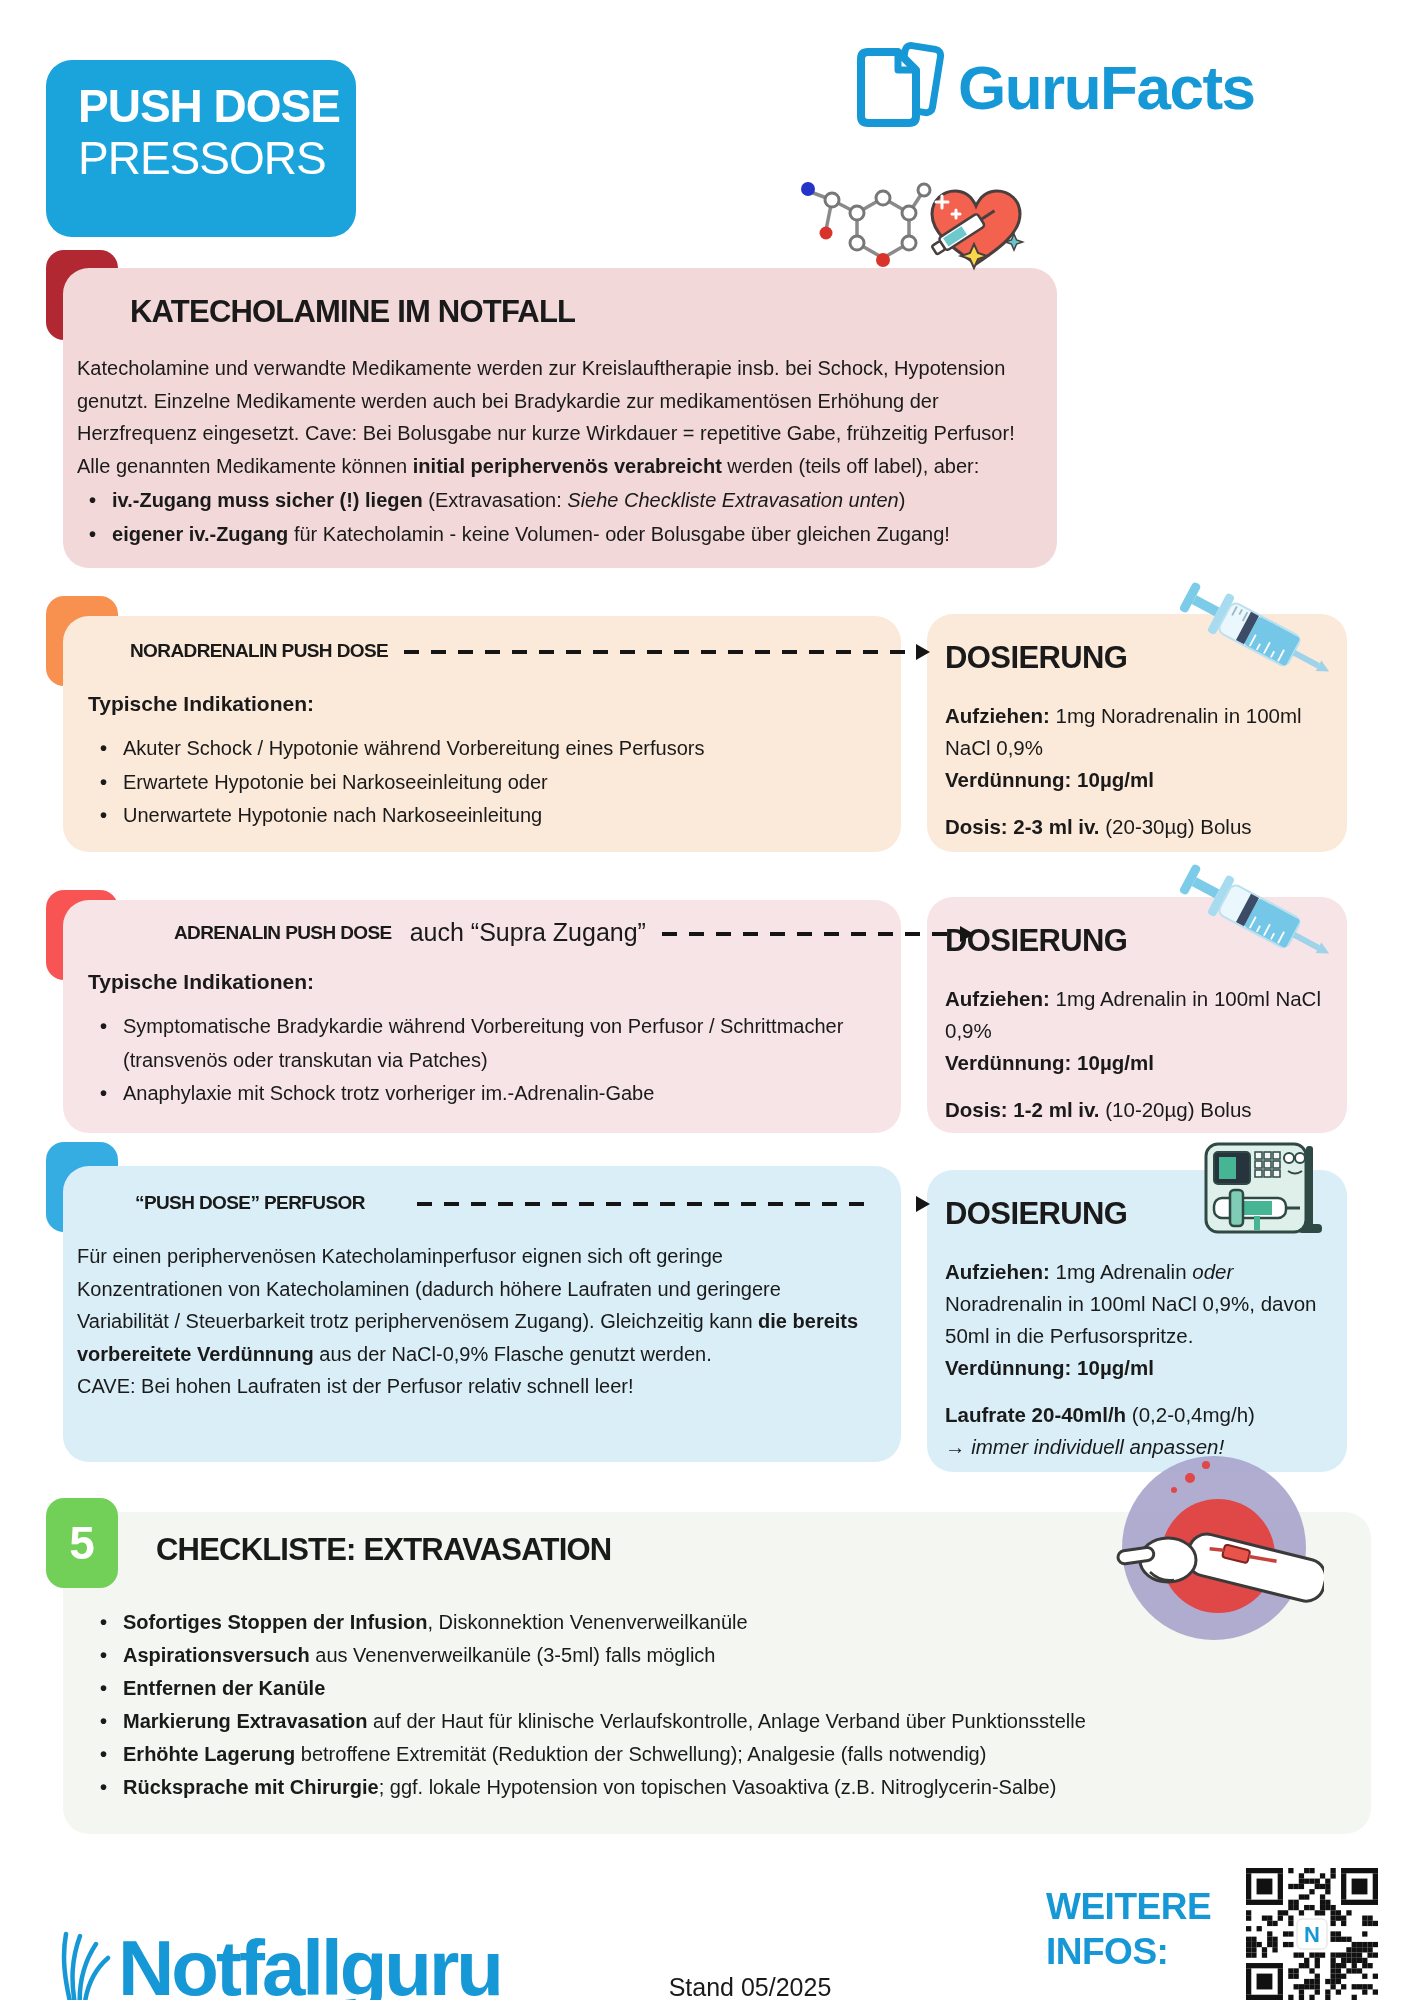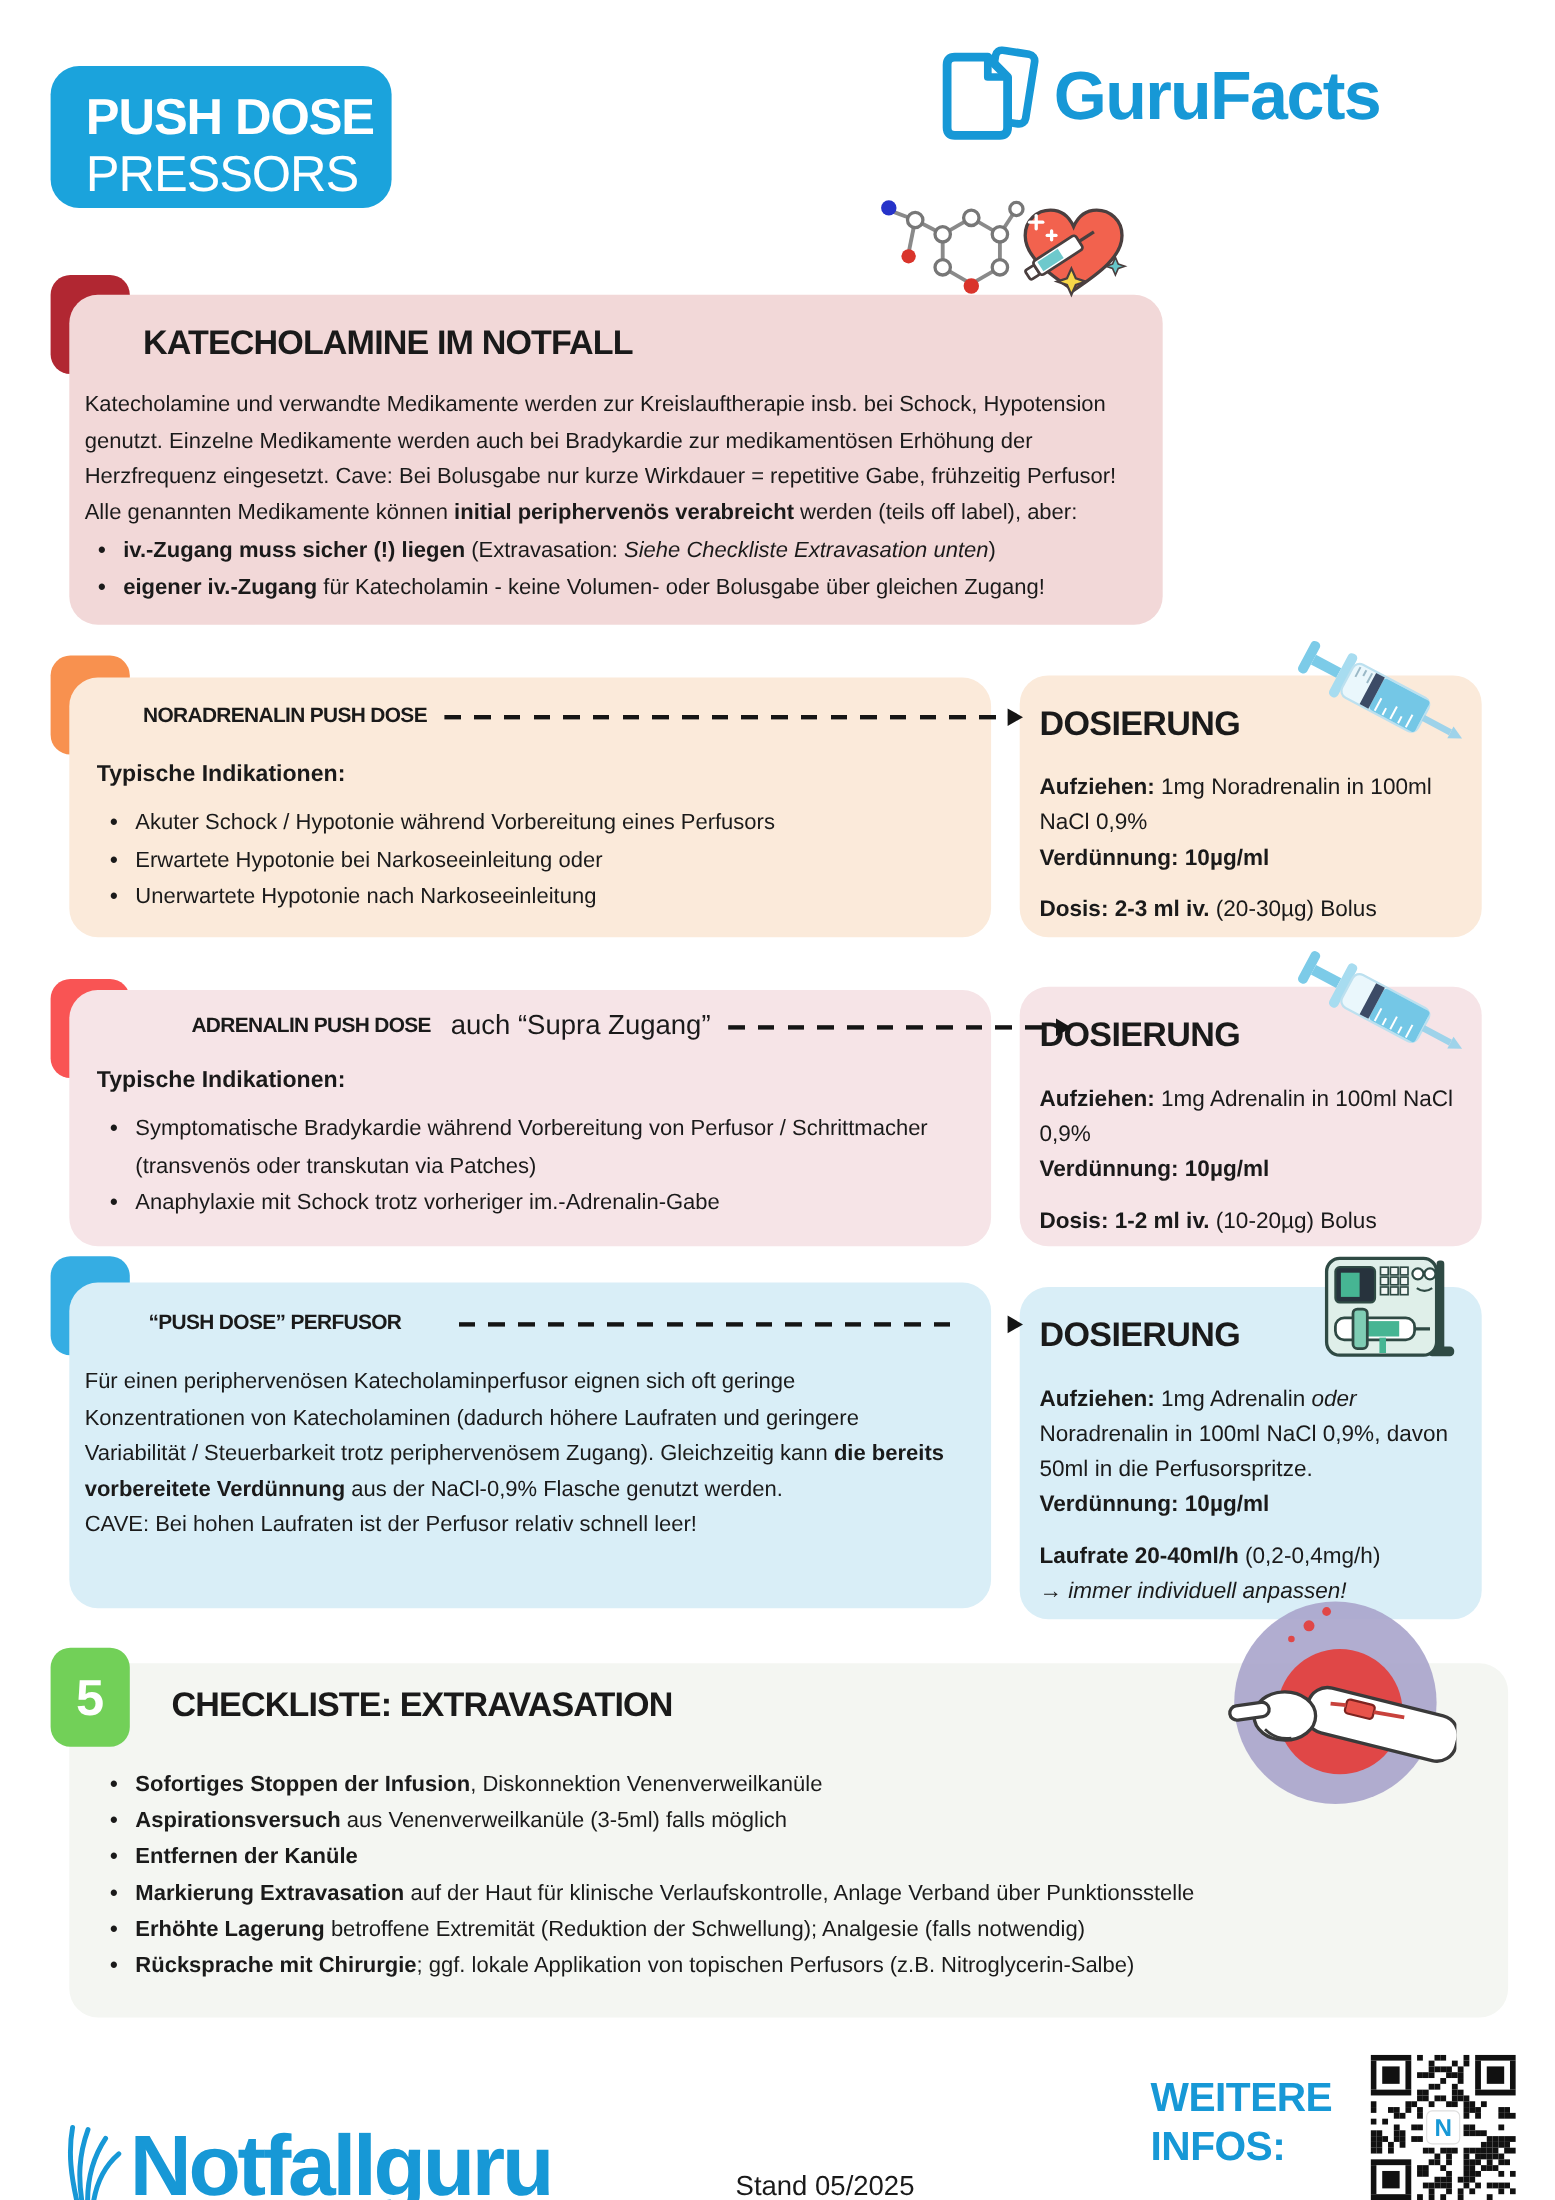"PUSH DOSE" .hdr-badge { height: 129px -> 177px }
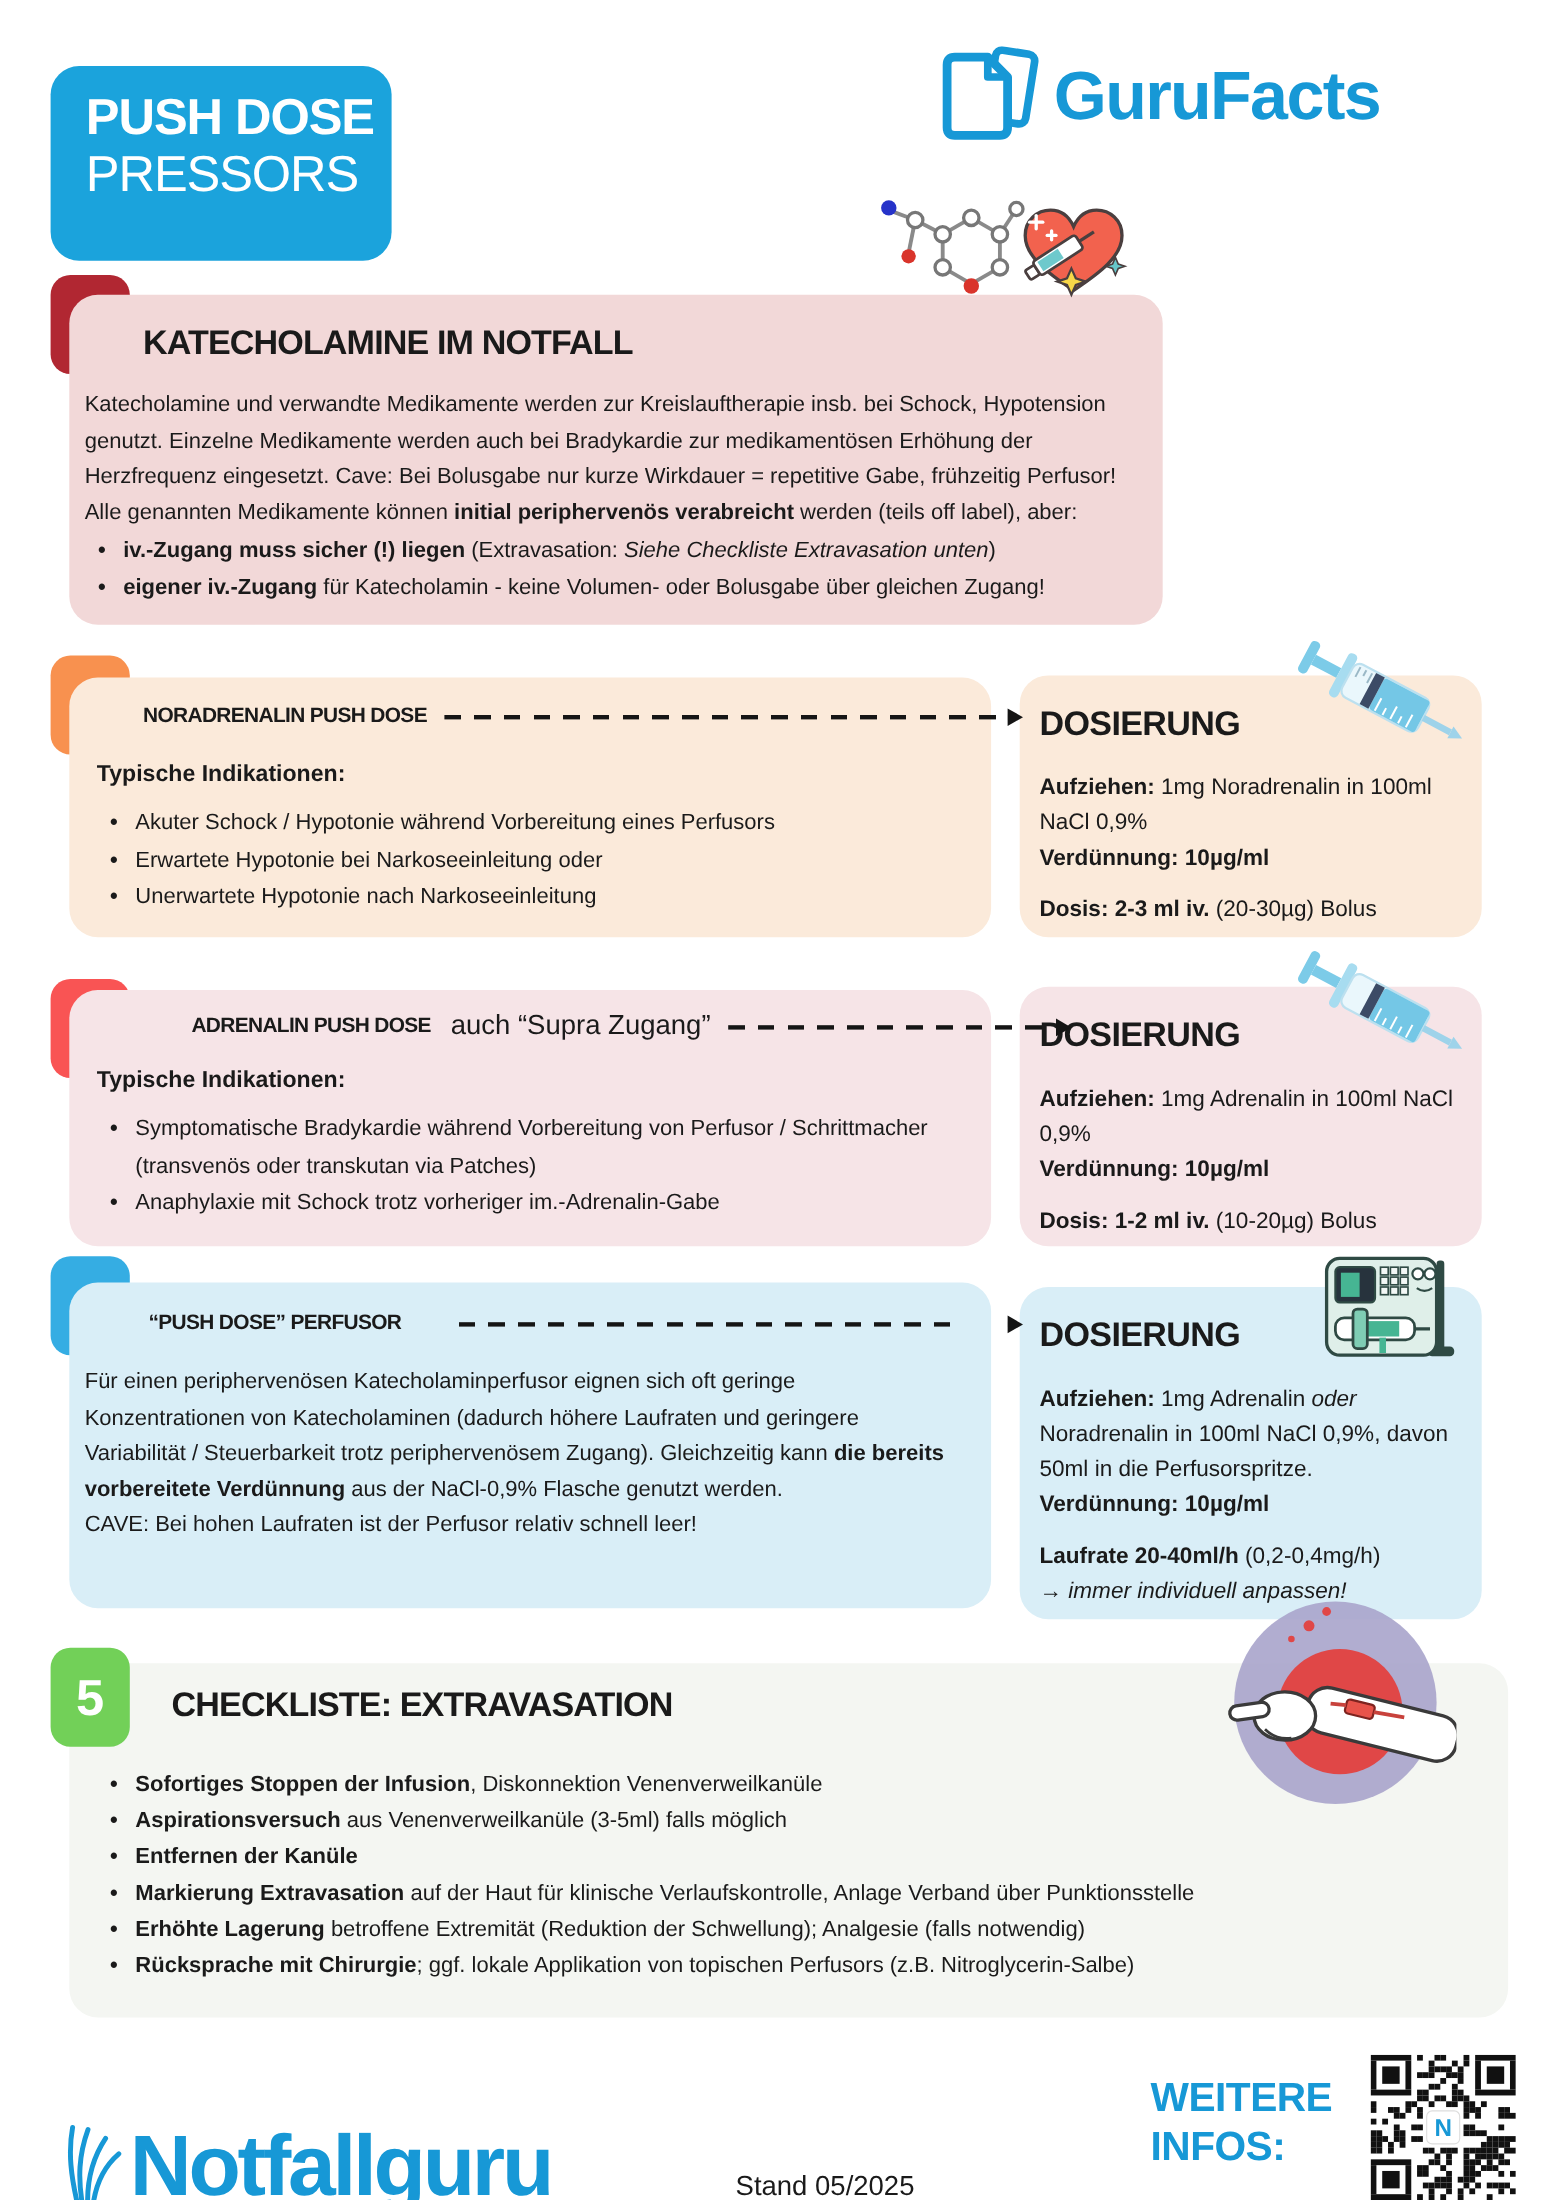"; ggf. lokale Applikation von" span { text: Applikation von topischen Perfusors -> Hypotension von topischen Vasoaktiva }
